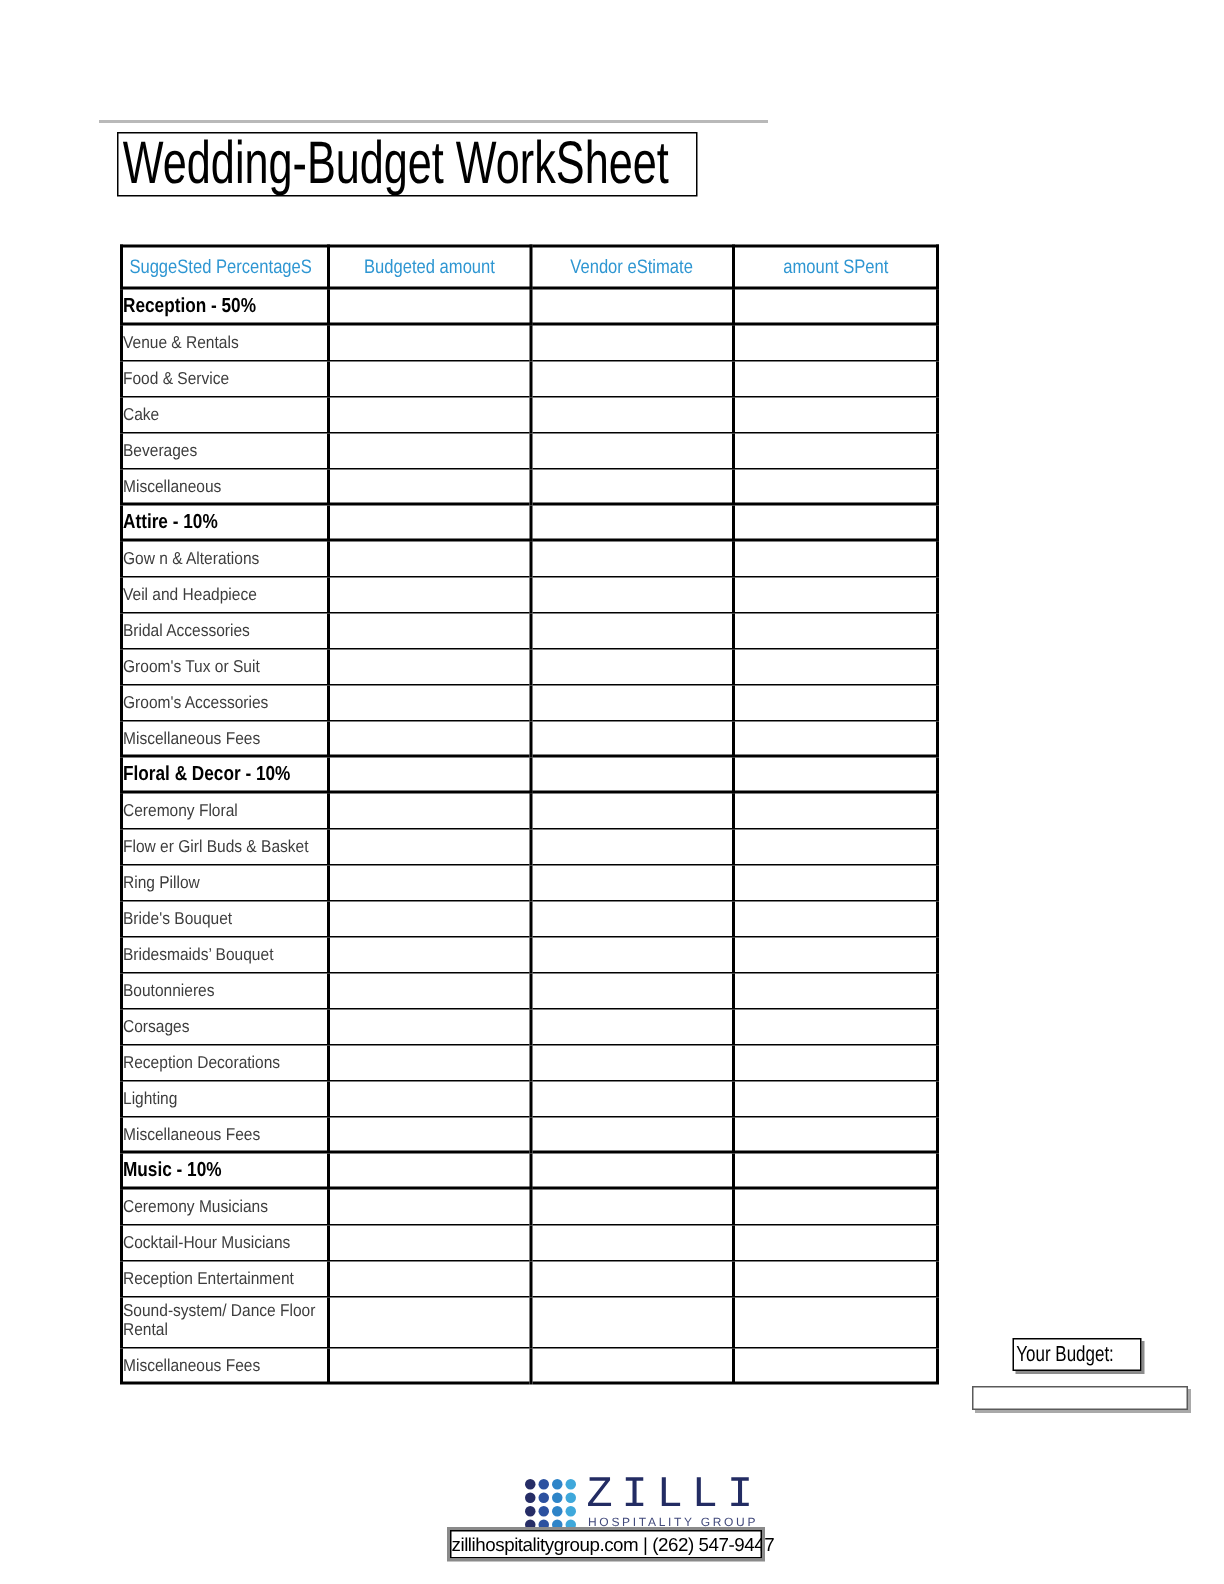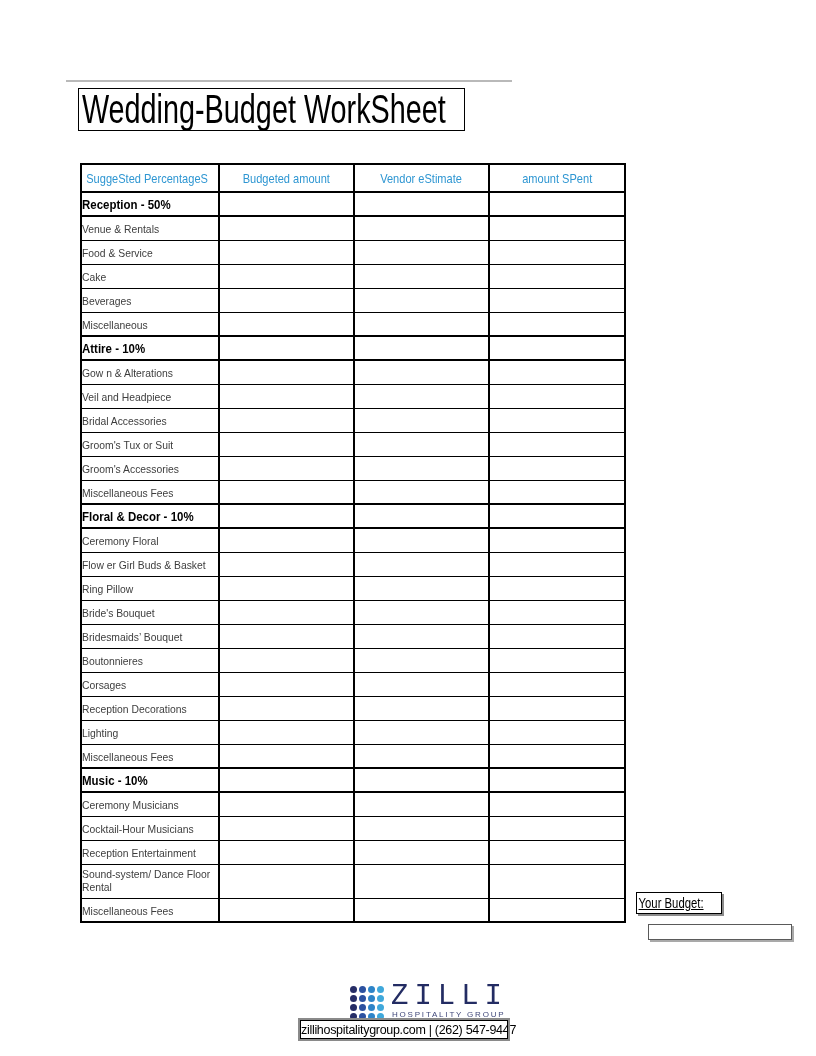"Your Budget:" .your-budget-label { left: 636px -> 675px; text-decoration: underline -> none }
